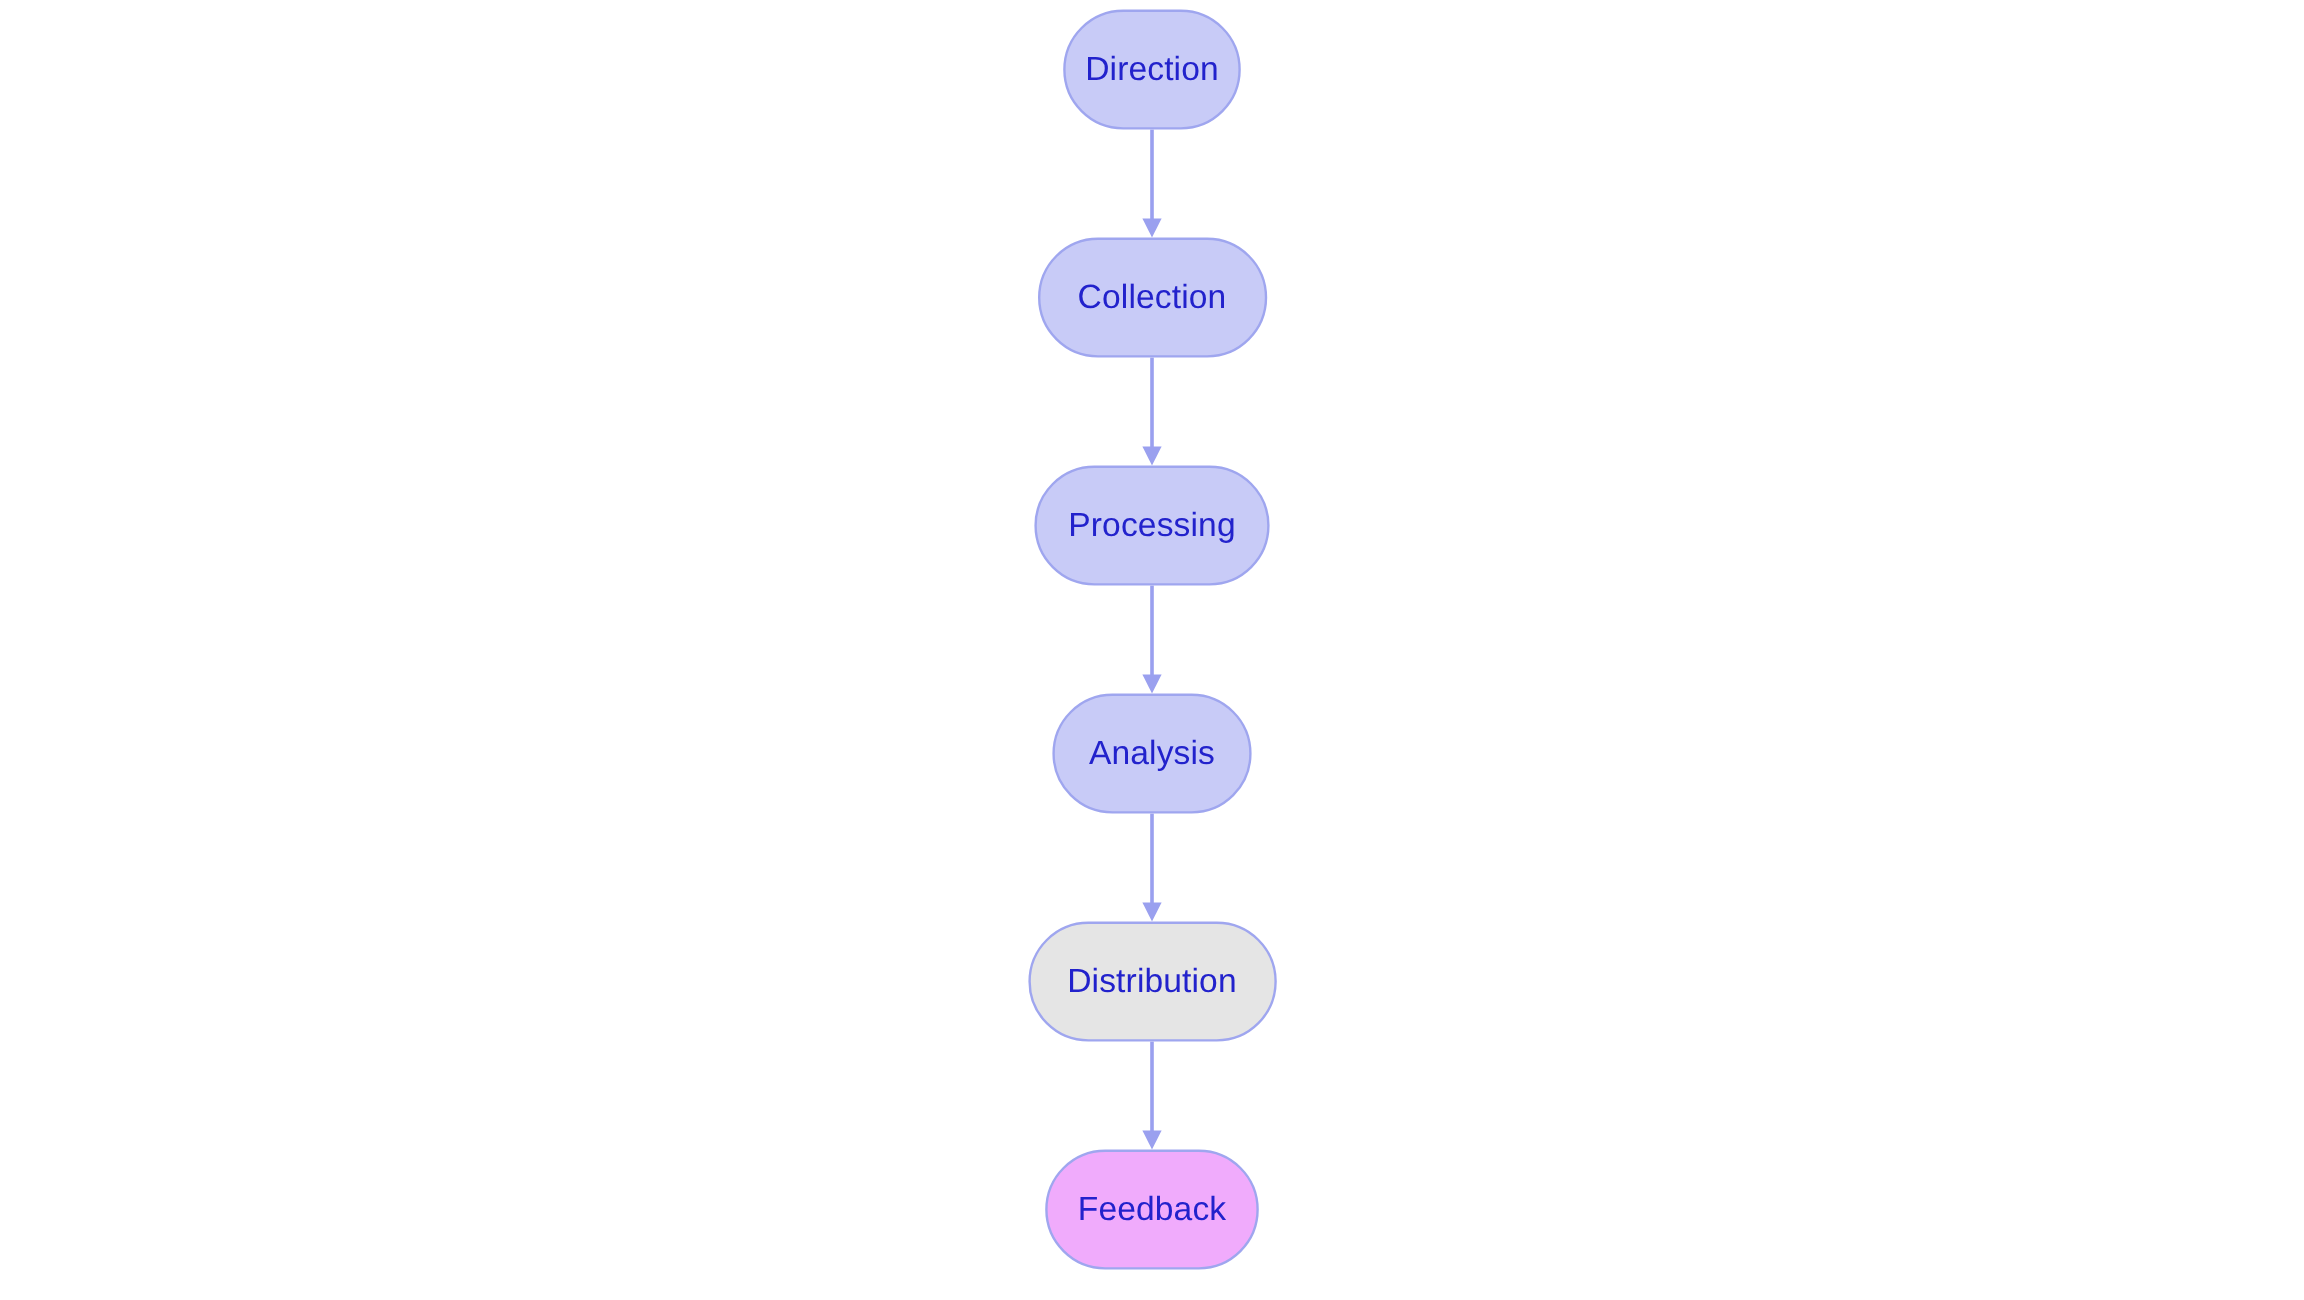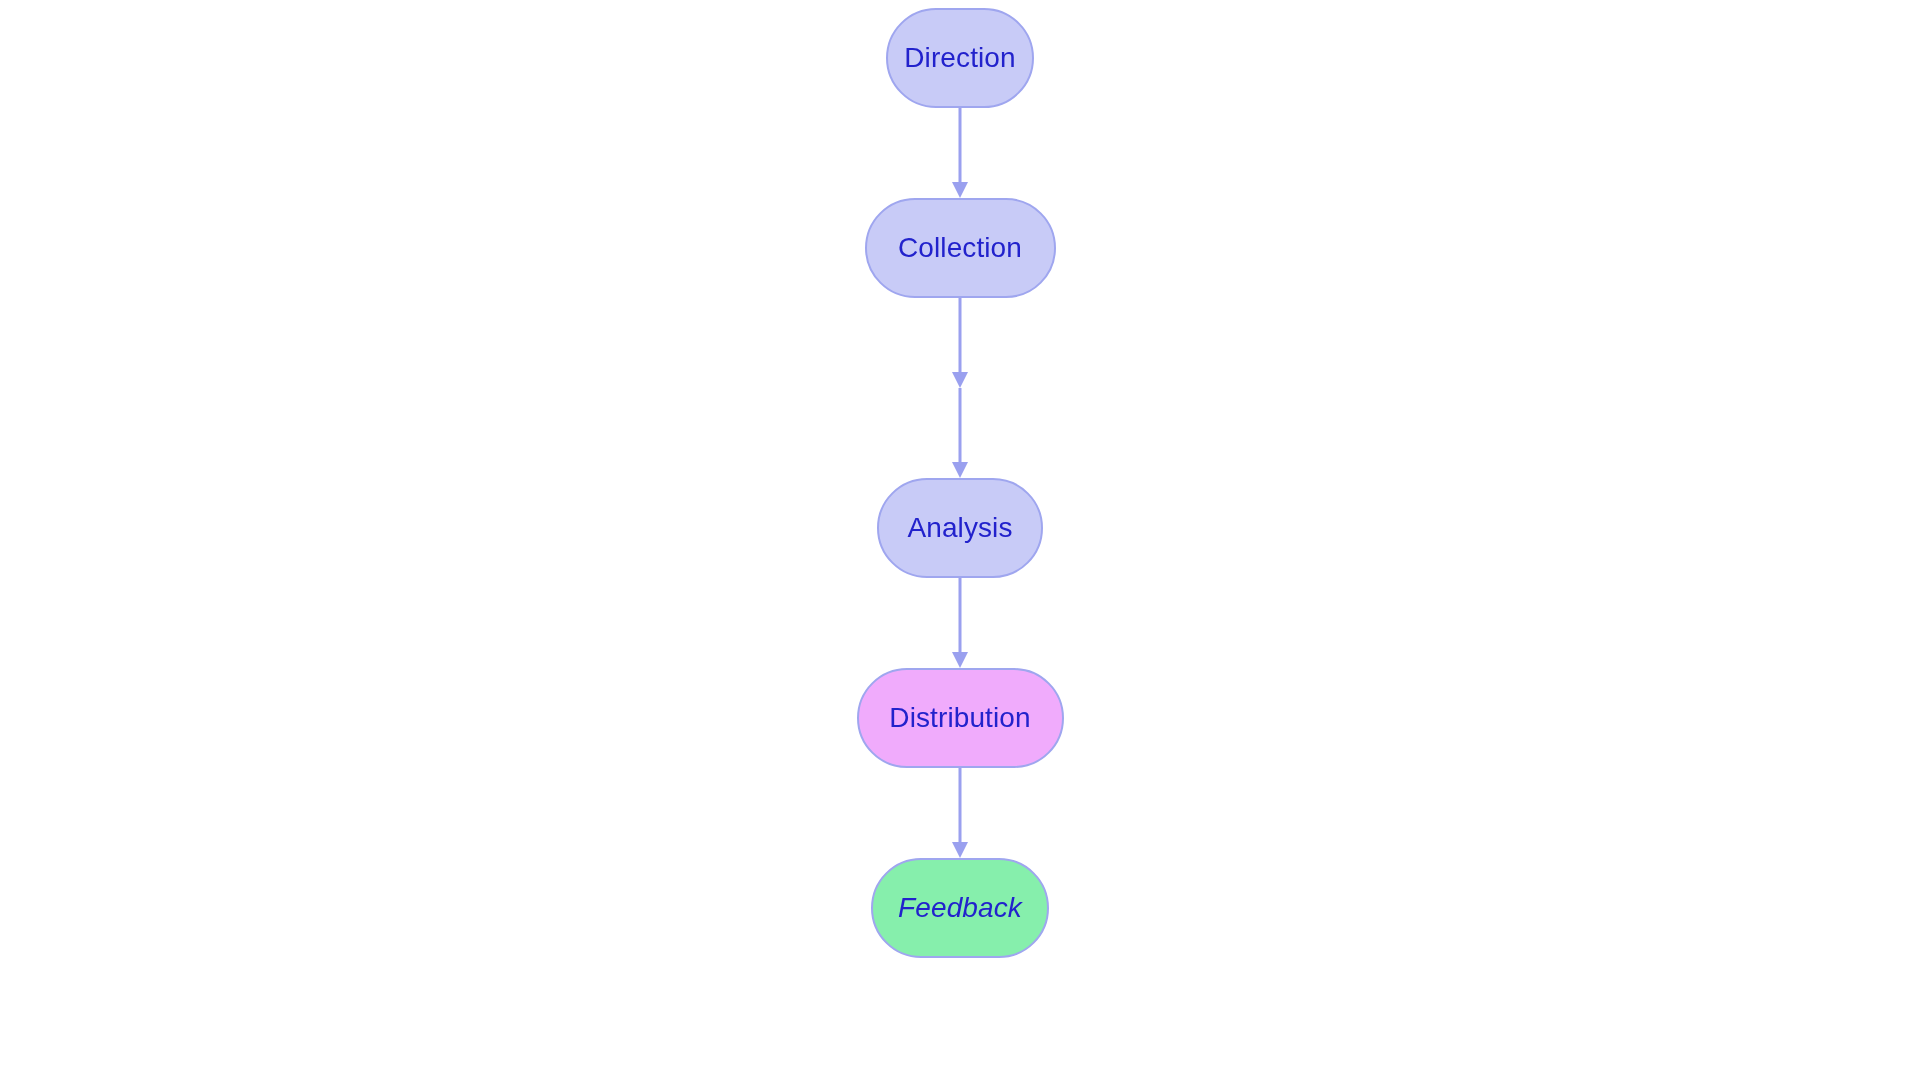"Processing" div.flow-node { html: none -> <div> <span>Processing</span> </div> }
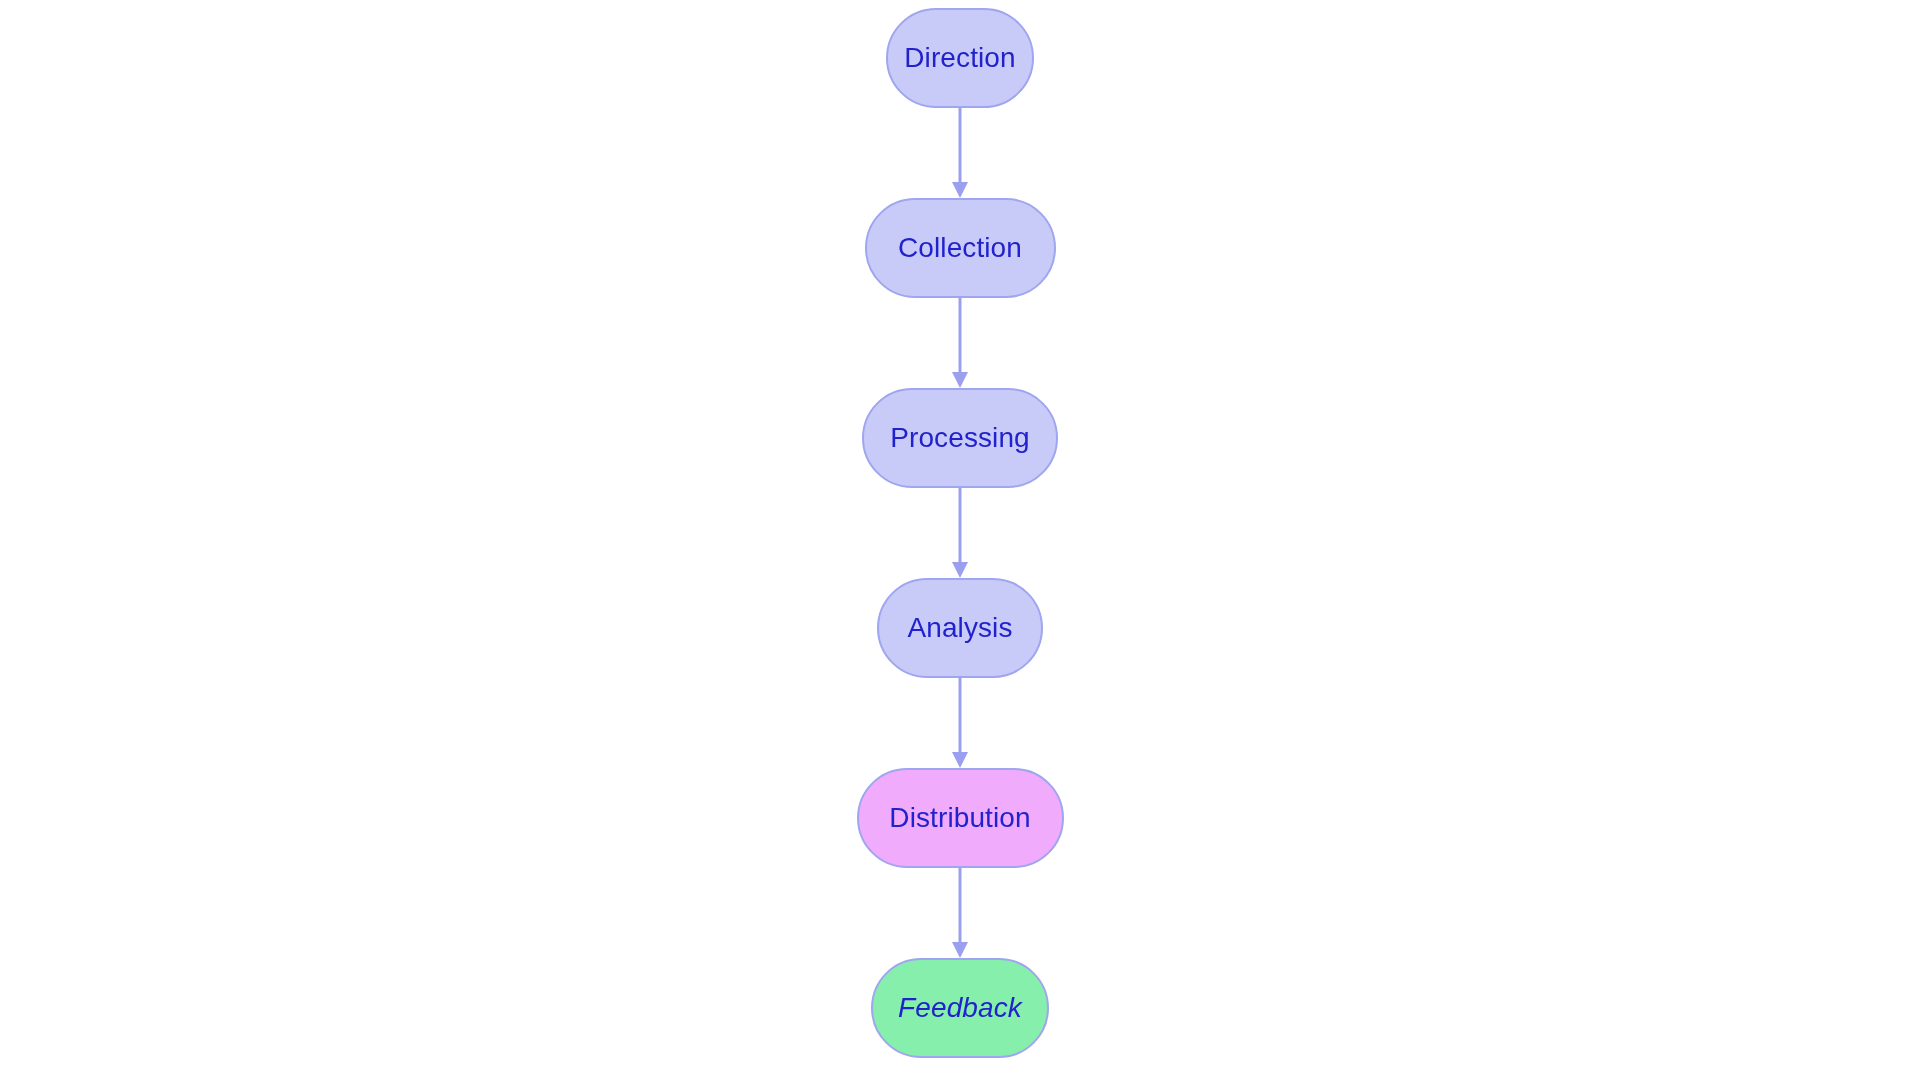"Distribution" div.flow-node { background: #f0abfc -> #e5e5e5 }
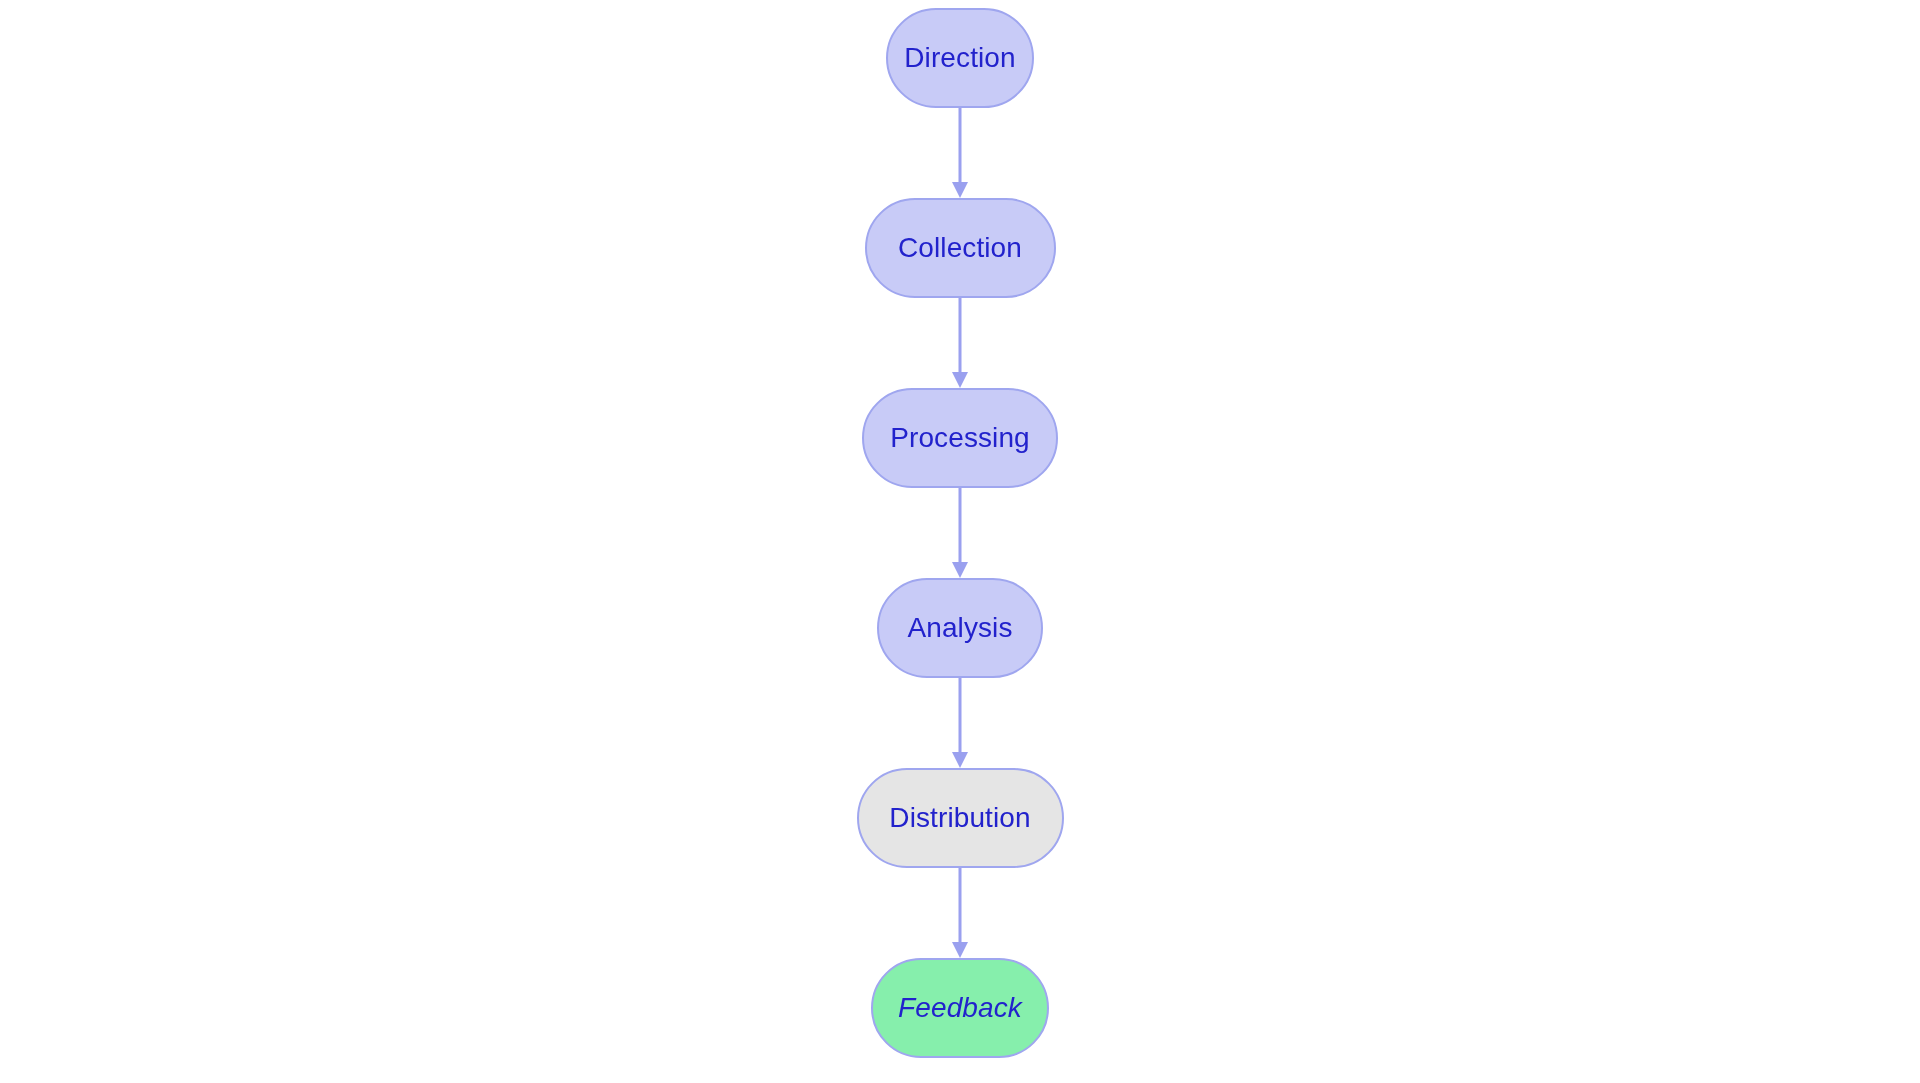"Feedback" div.flow-node { background: #86efac -> #f0abfc; font-style: italic -> none }
